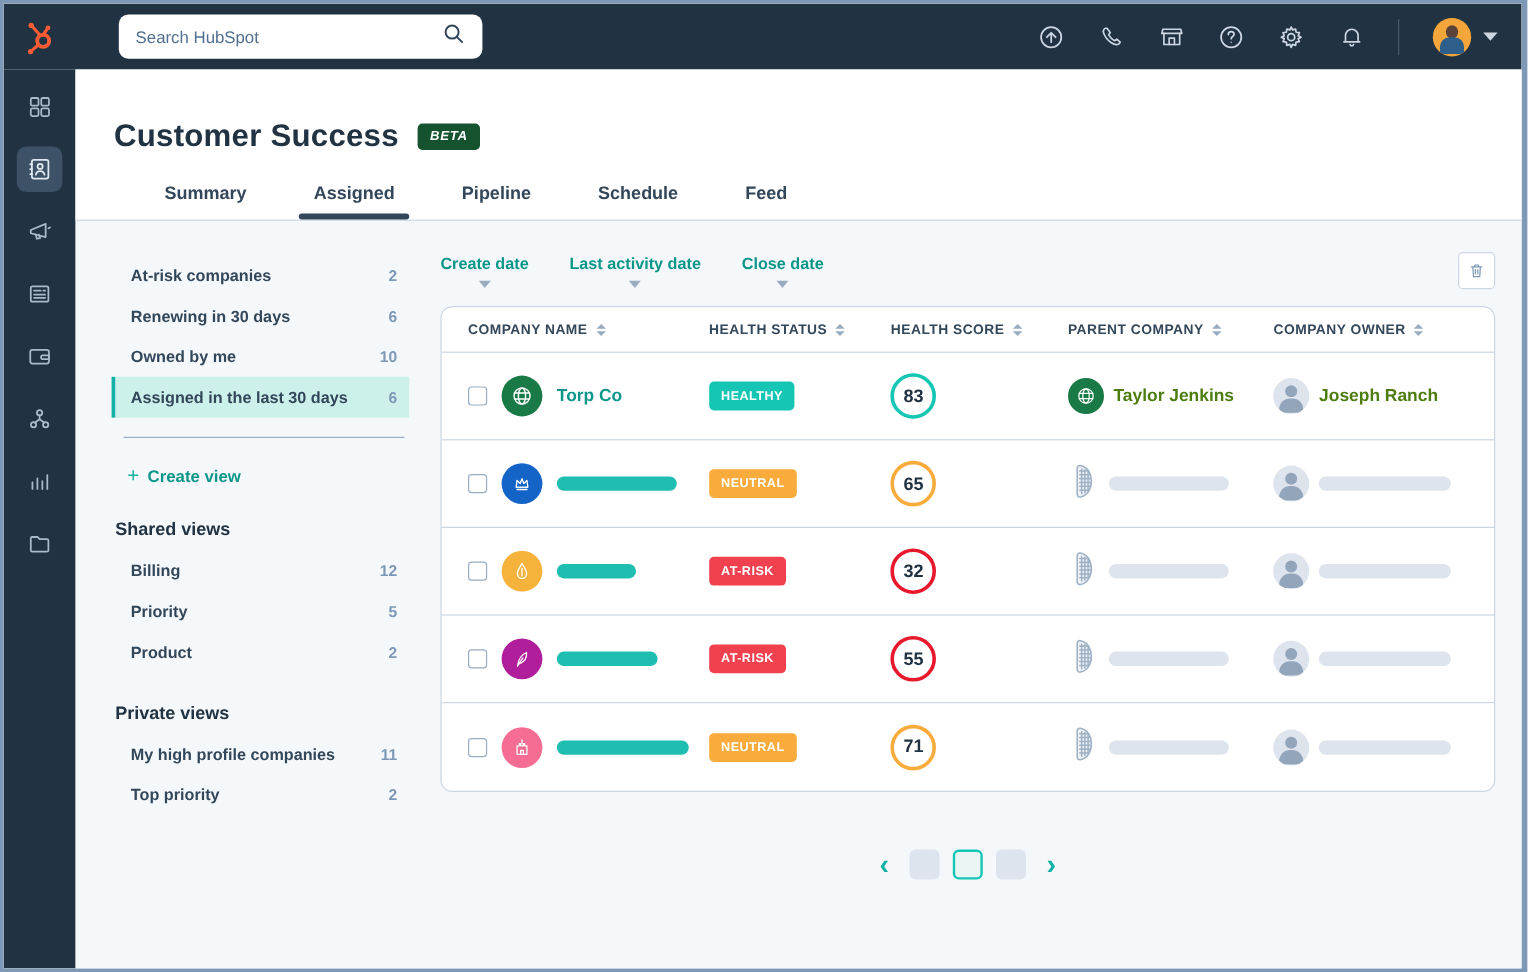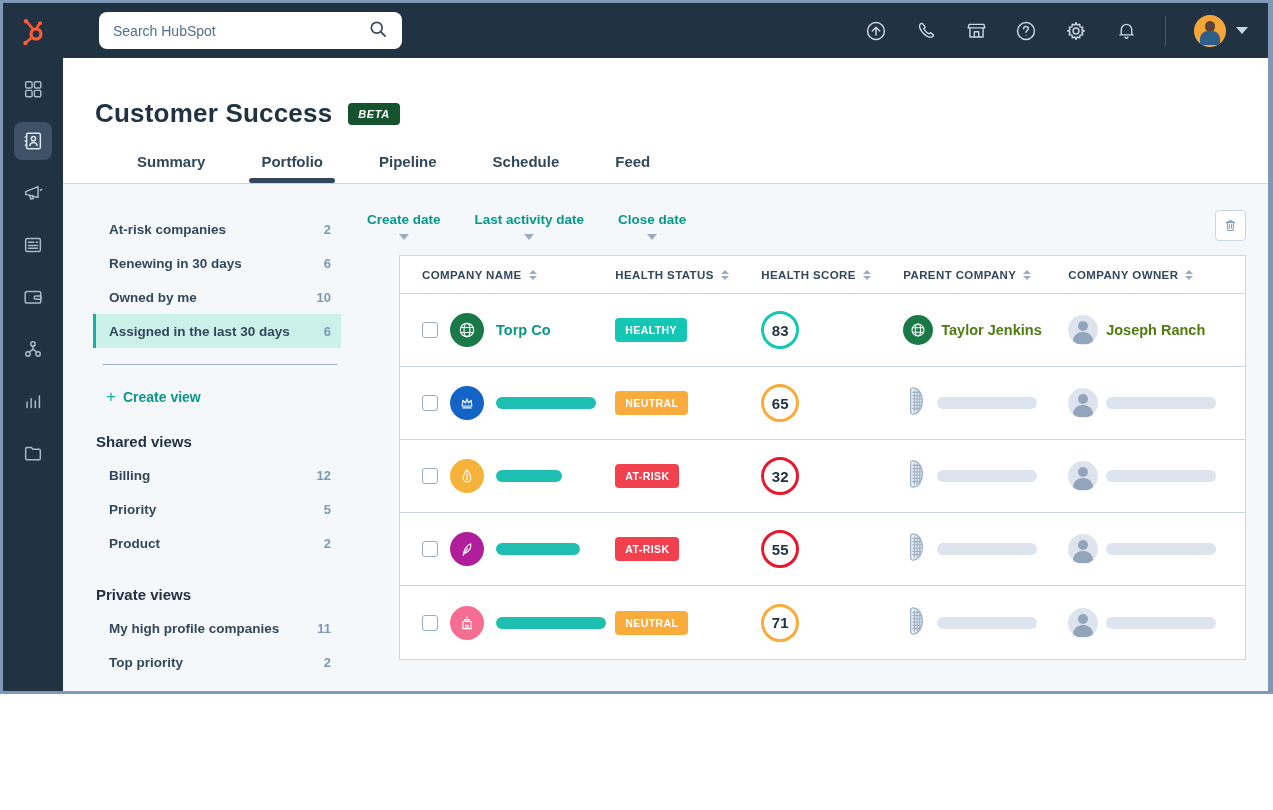"Search HubSpot" .frame { height: 694px -> 810px }
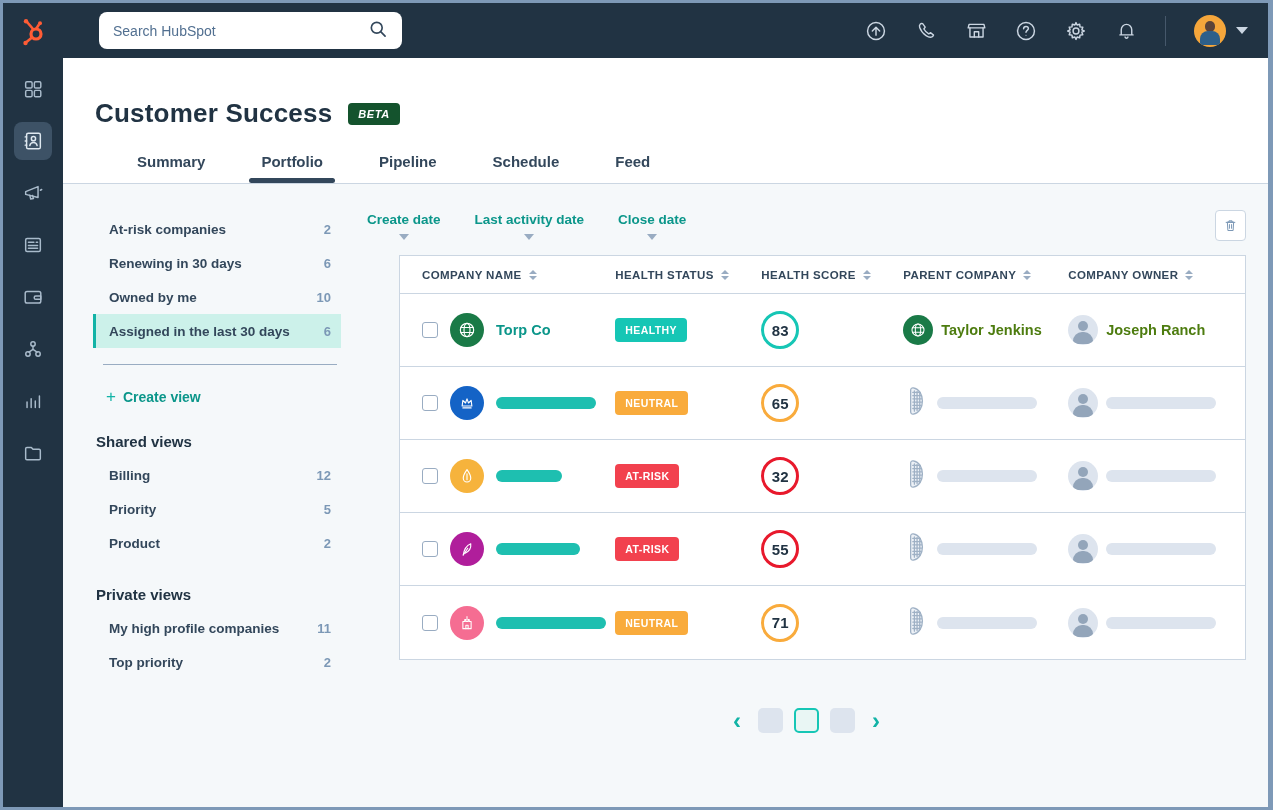"Portfolio" span.tab { text: Portfolio -> Assigned }
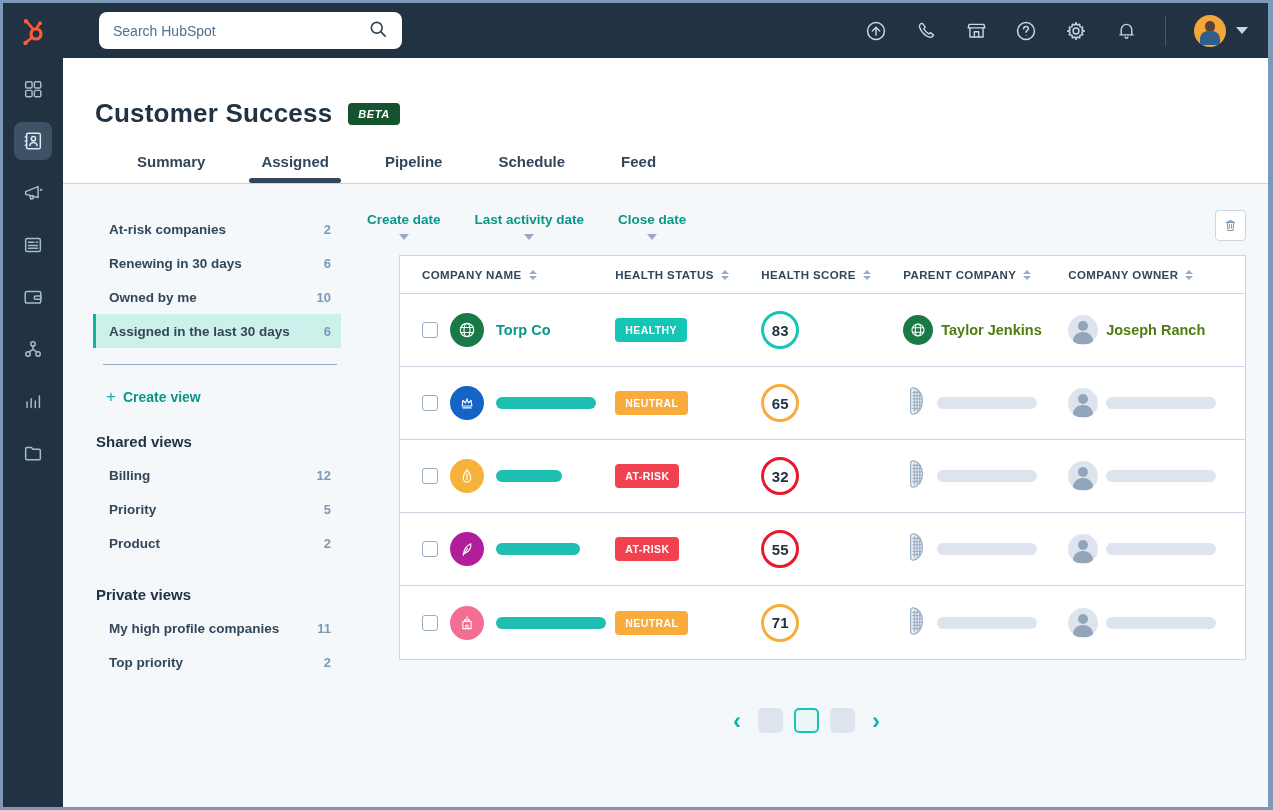"COMPANY NAME" .table-card { border-radius: 0 -> 10px; margin-left: 32px -> none }
